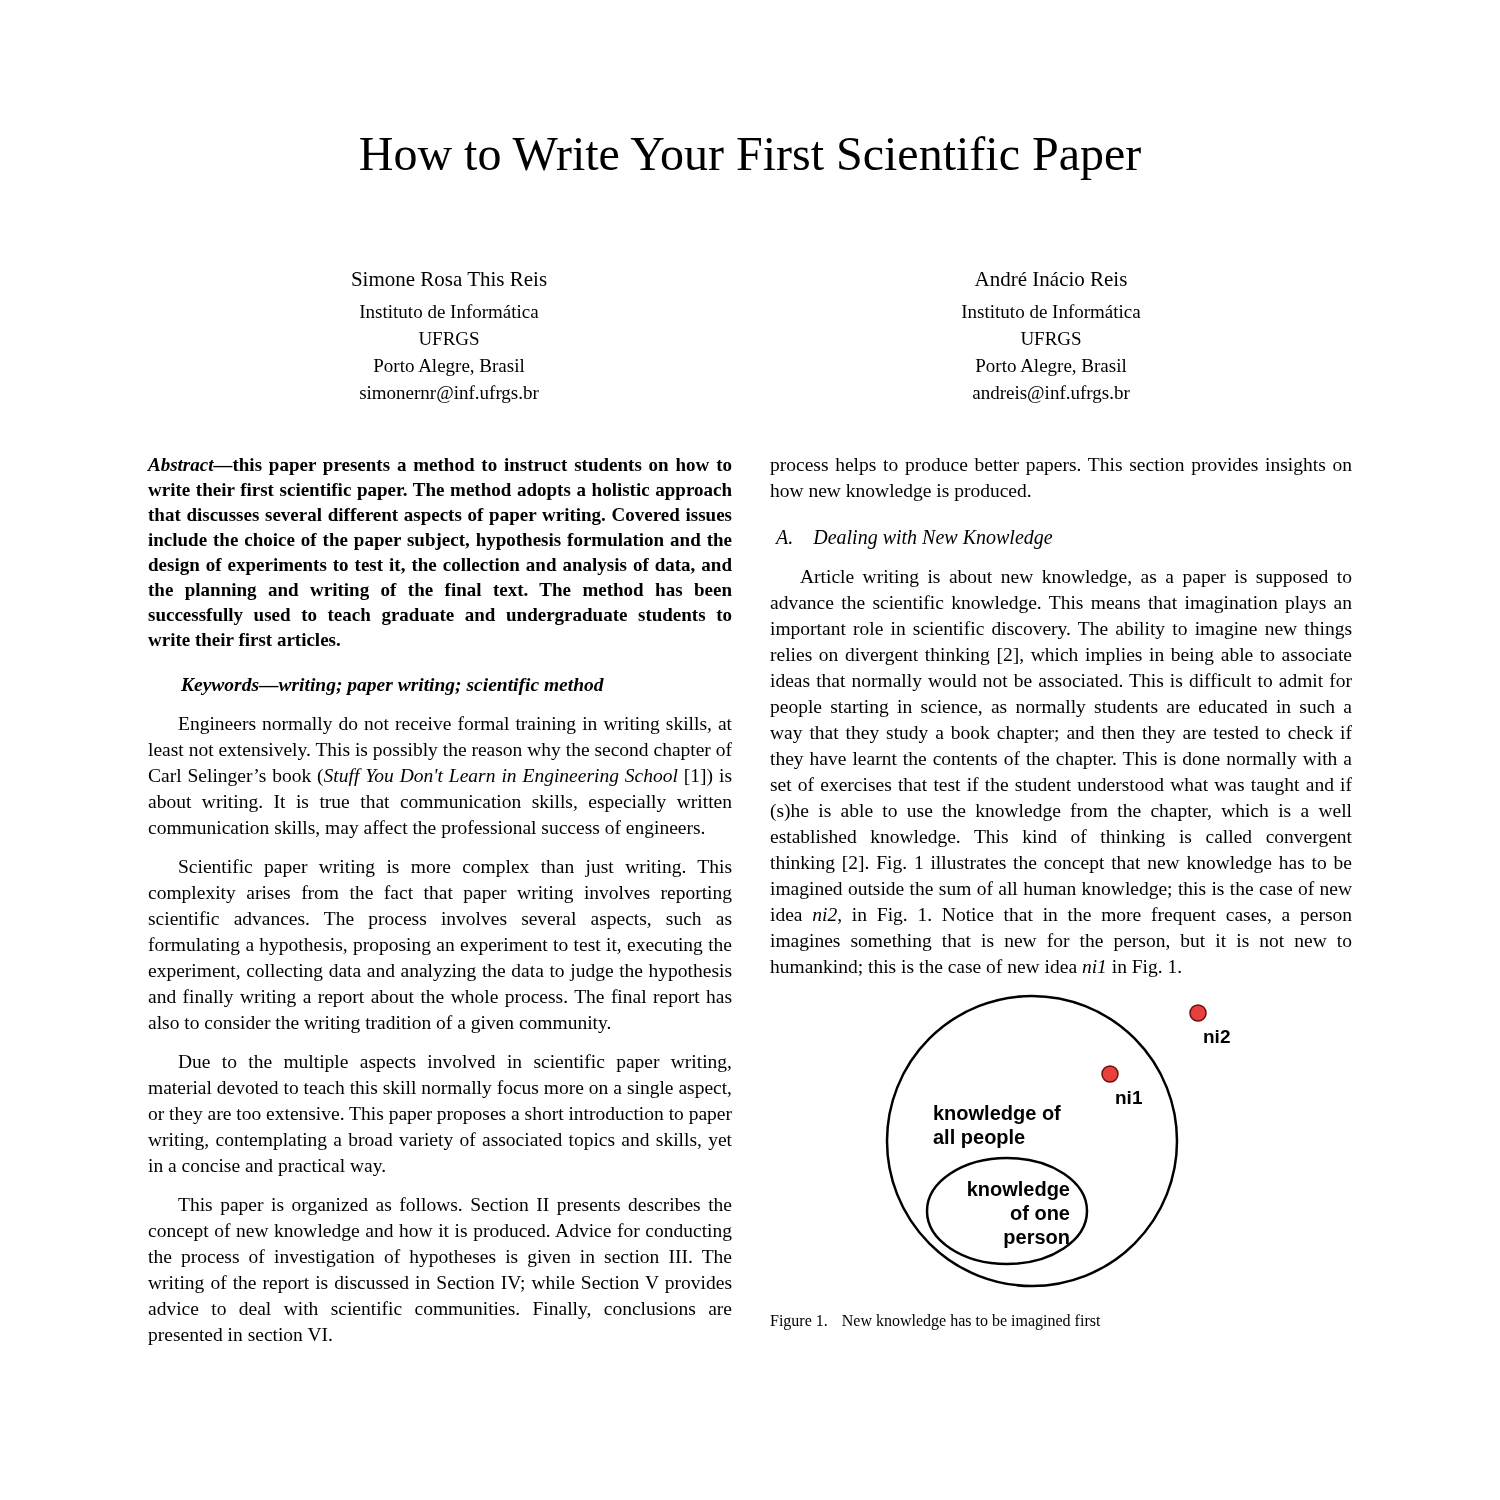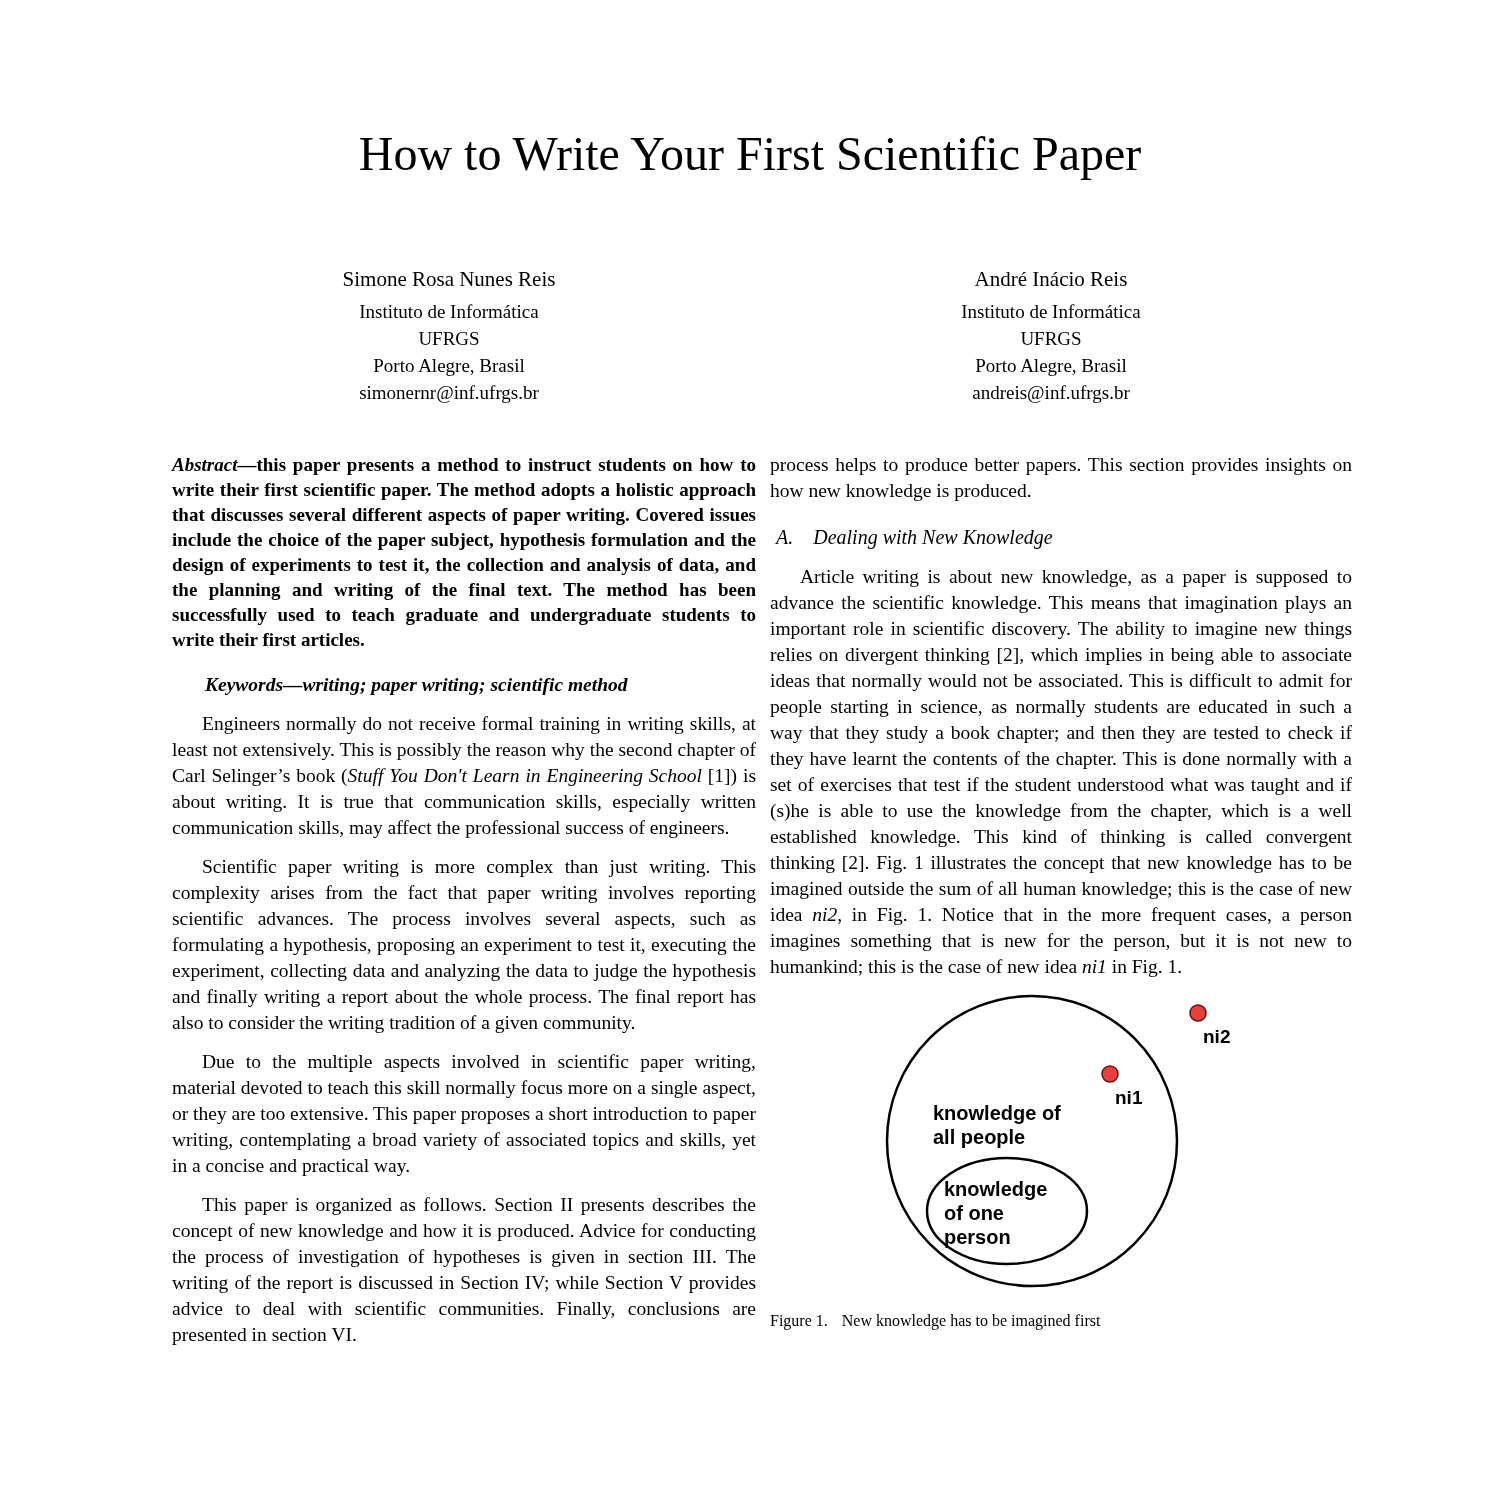"Simone Rosa Nunes Reis" div.a-name { text: Nunes -> This }
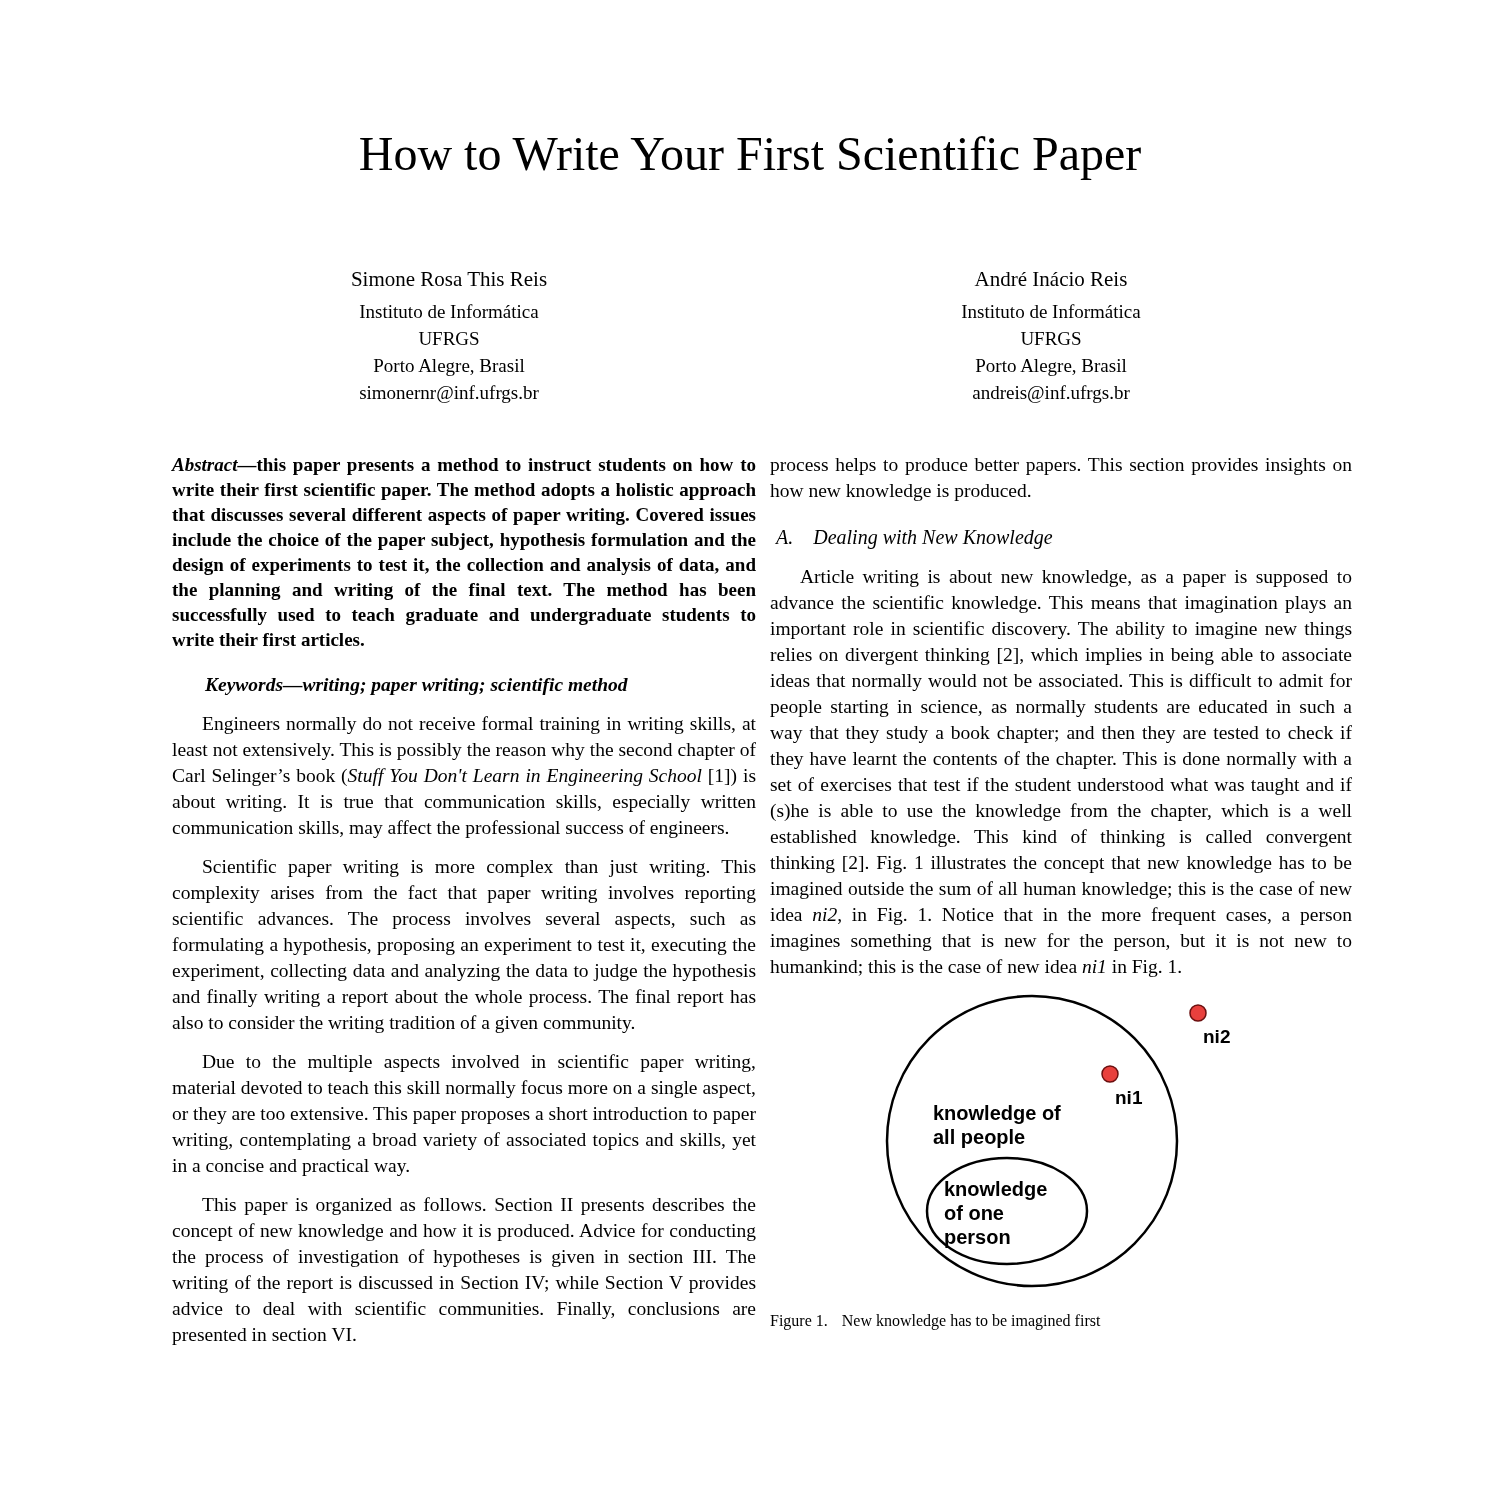"Abstract—this paper presents a method" .col-left { margin-left: 24px -> none }
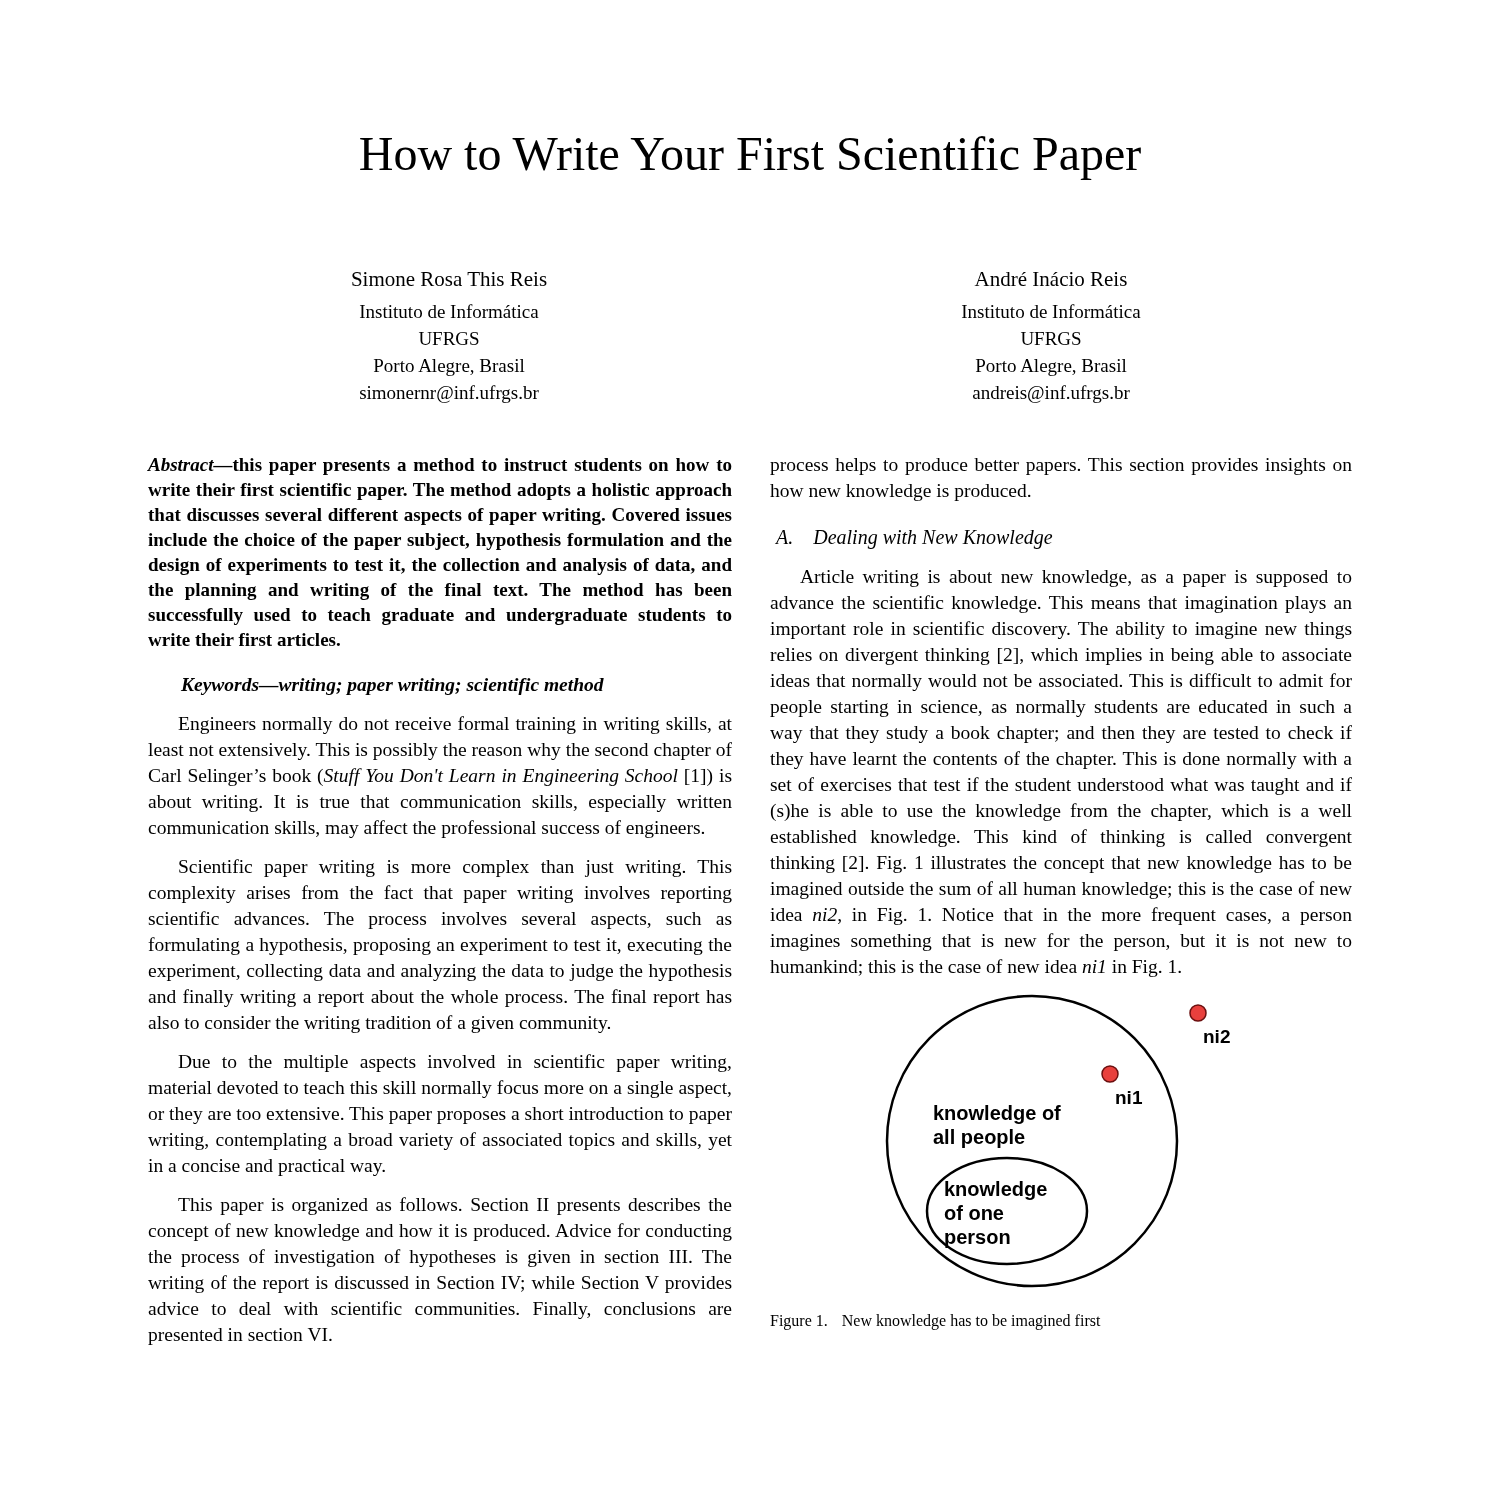"knowledge of one person" .inner-label { text-align: left -> right }
